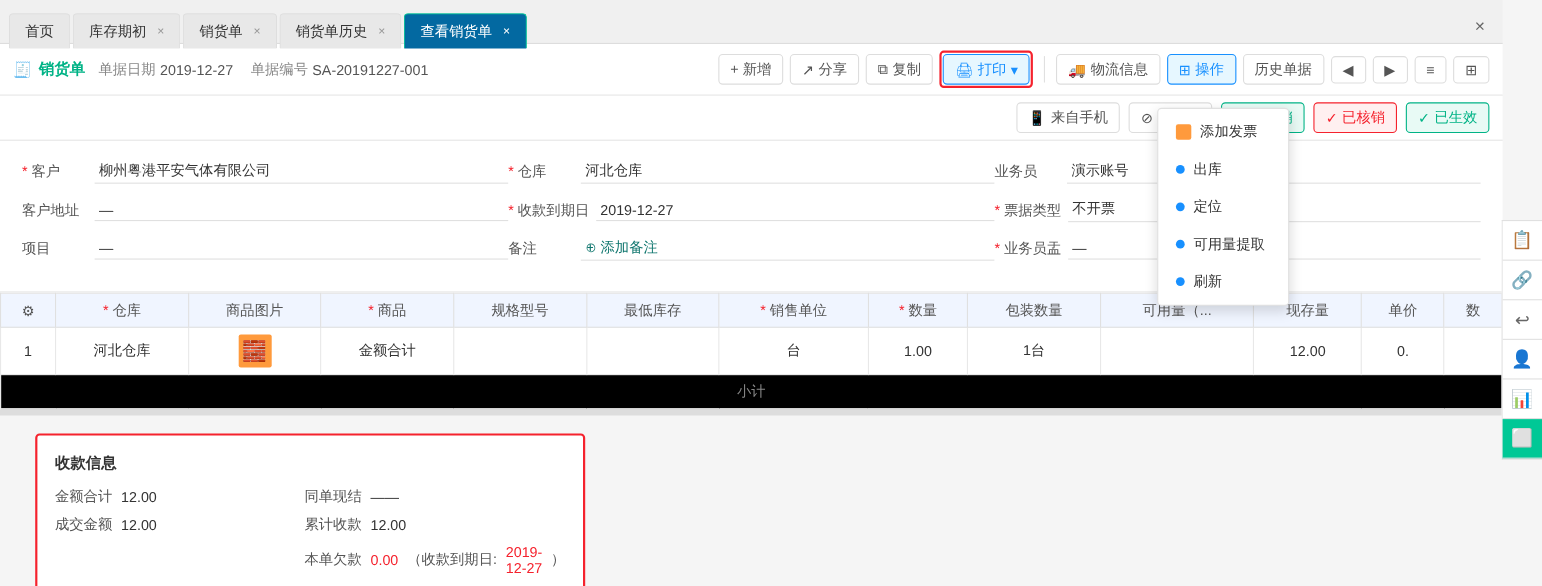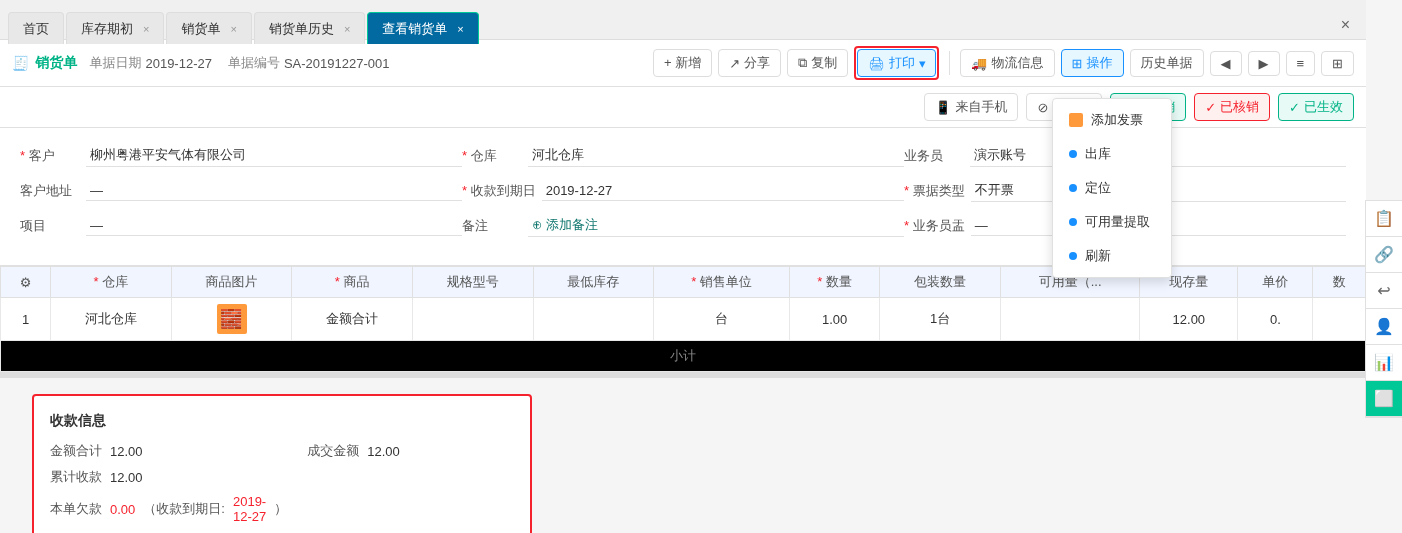"同单现结" div.summary-row { html: none -> <div> <span>同单现结</span> <span>——</span> </div> }
